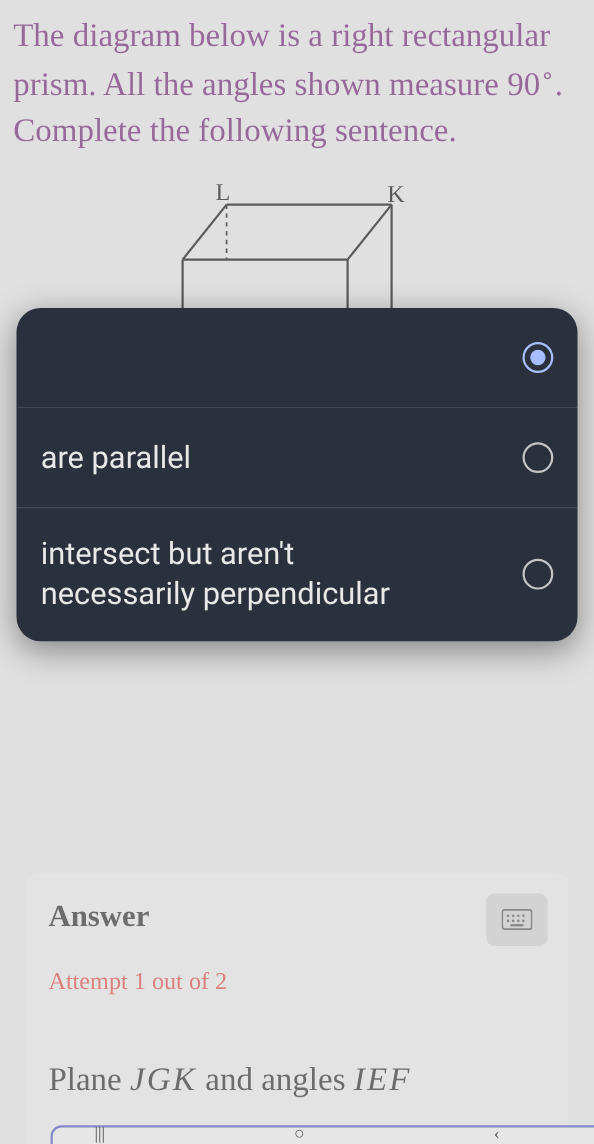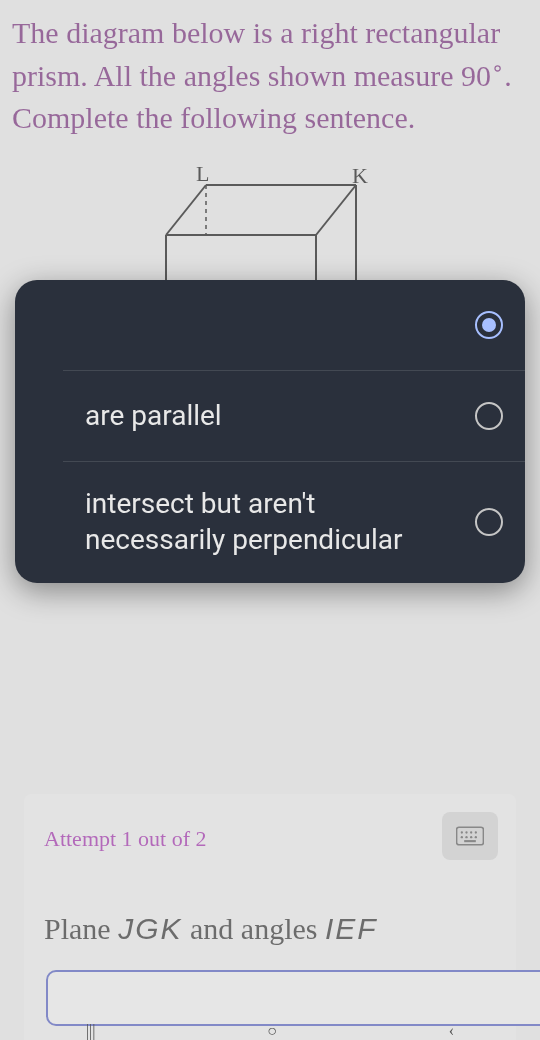"are parallel" .dropdown { padding-left: 48px -> none }
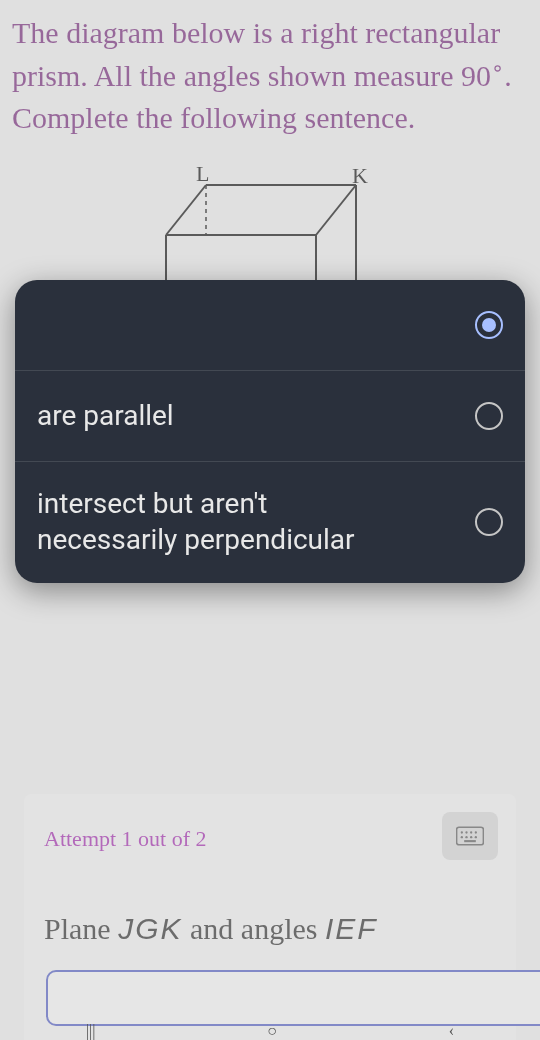"Answer" div.answer-title { html: none -> <div>Answer</div> }
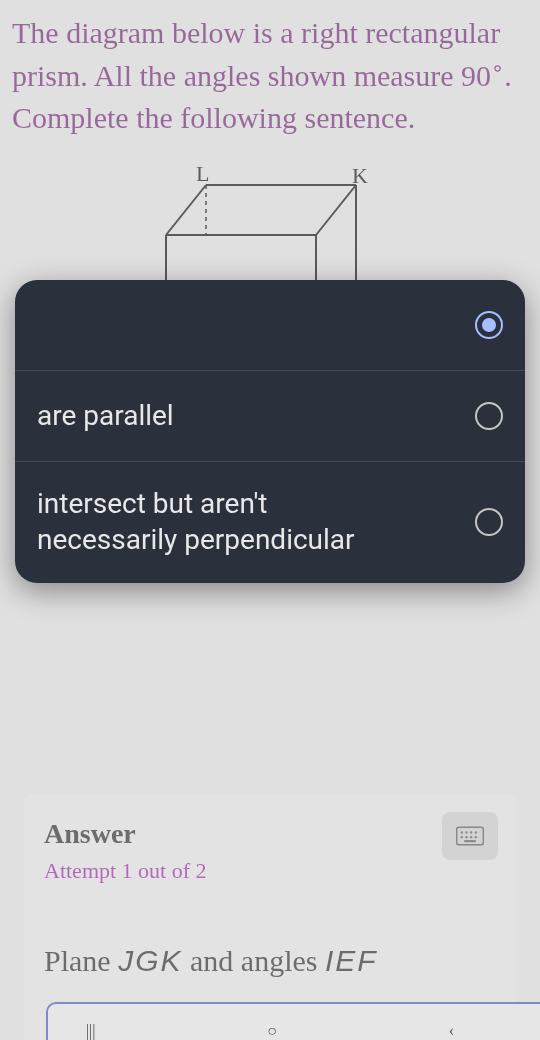"Attempt 1 out of 2" .attempt-text { color: #a21caf -> #ef4444; margin-top: 8px -> 29px }
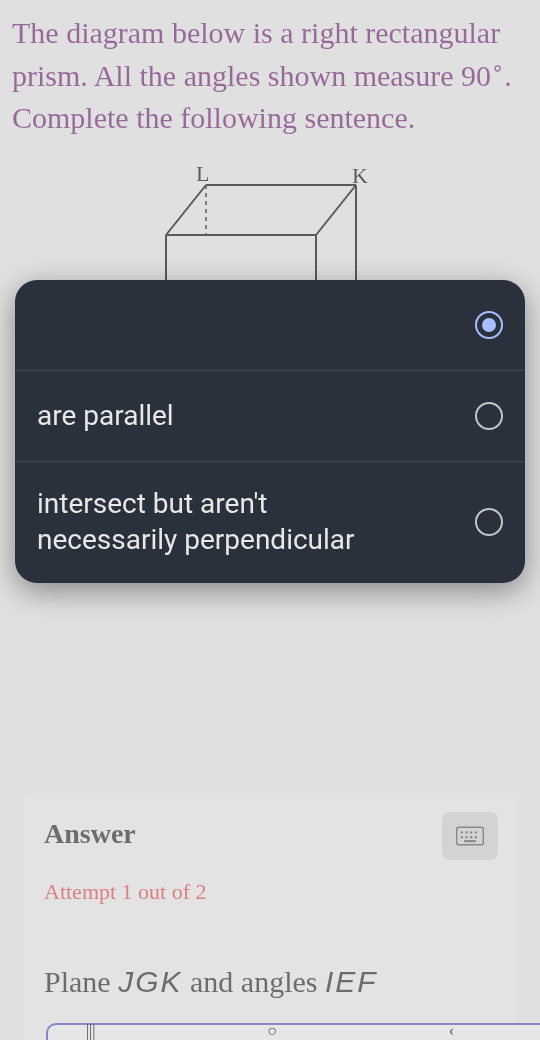"JGK" .plane-line .mi { font-family: Liberation Sans, sans-serif -> Liberation Serif, serif }
